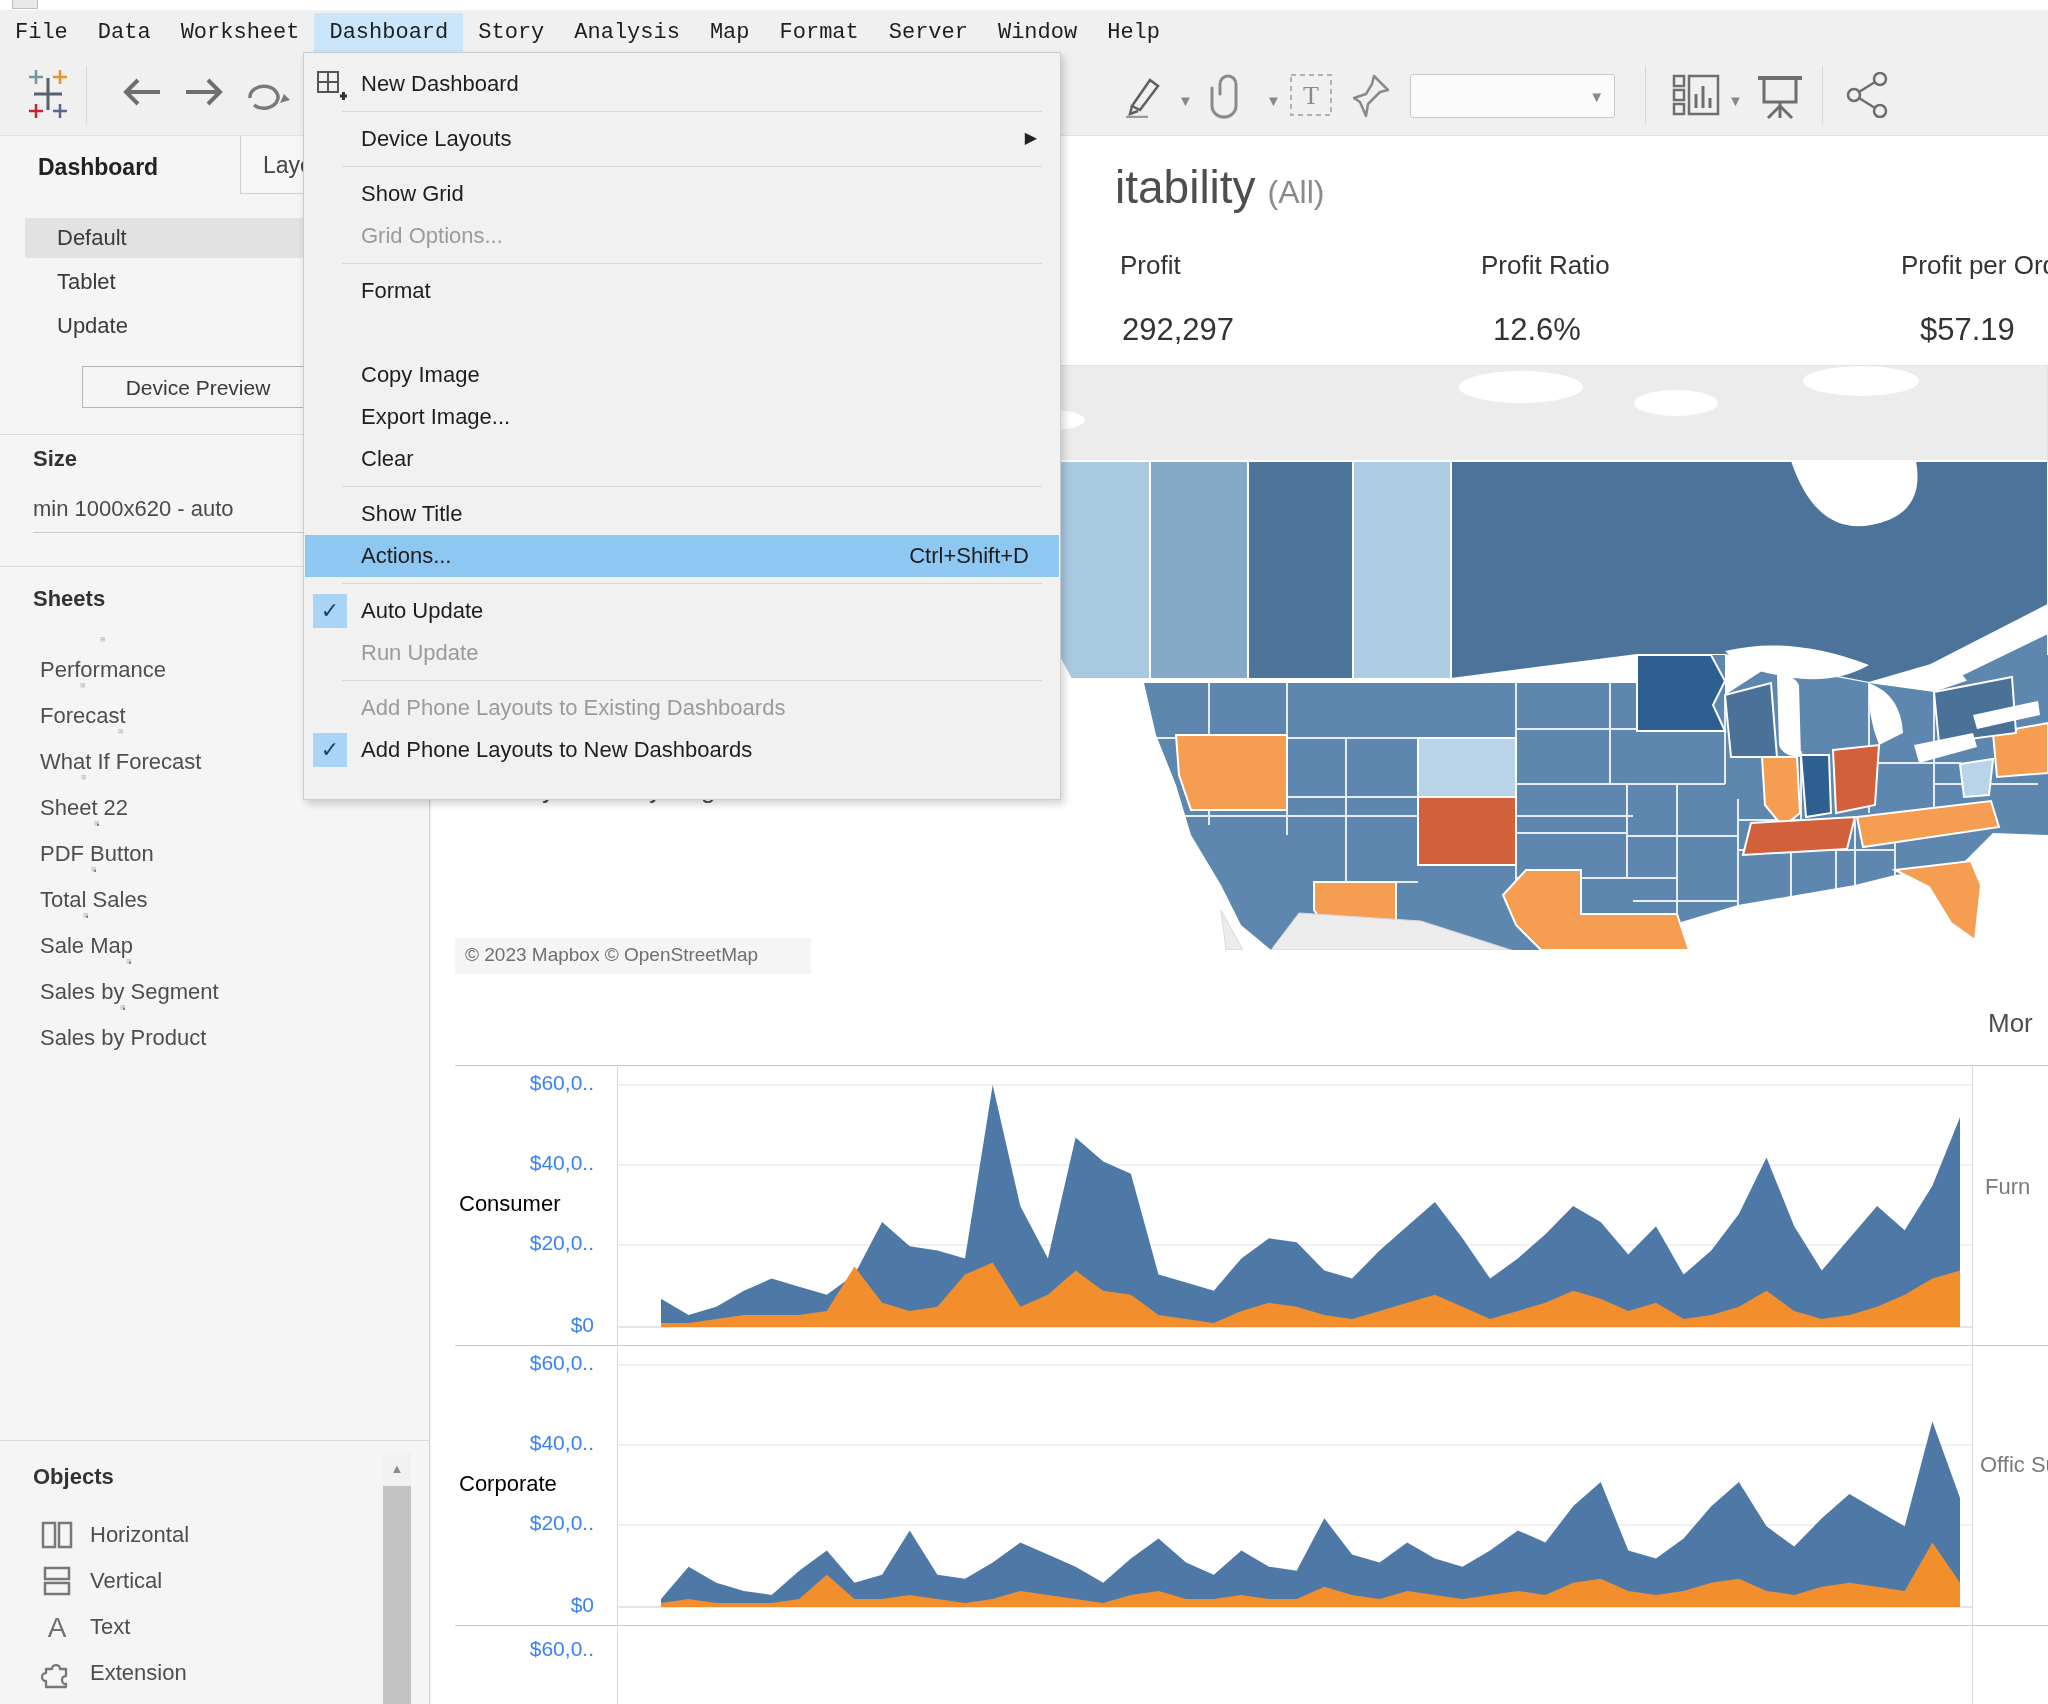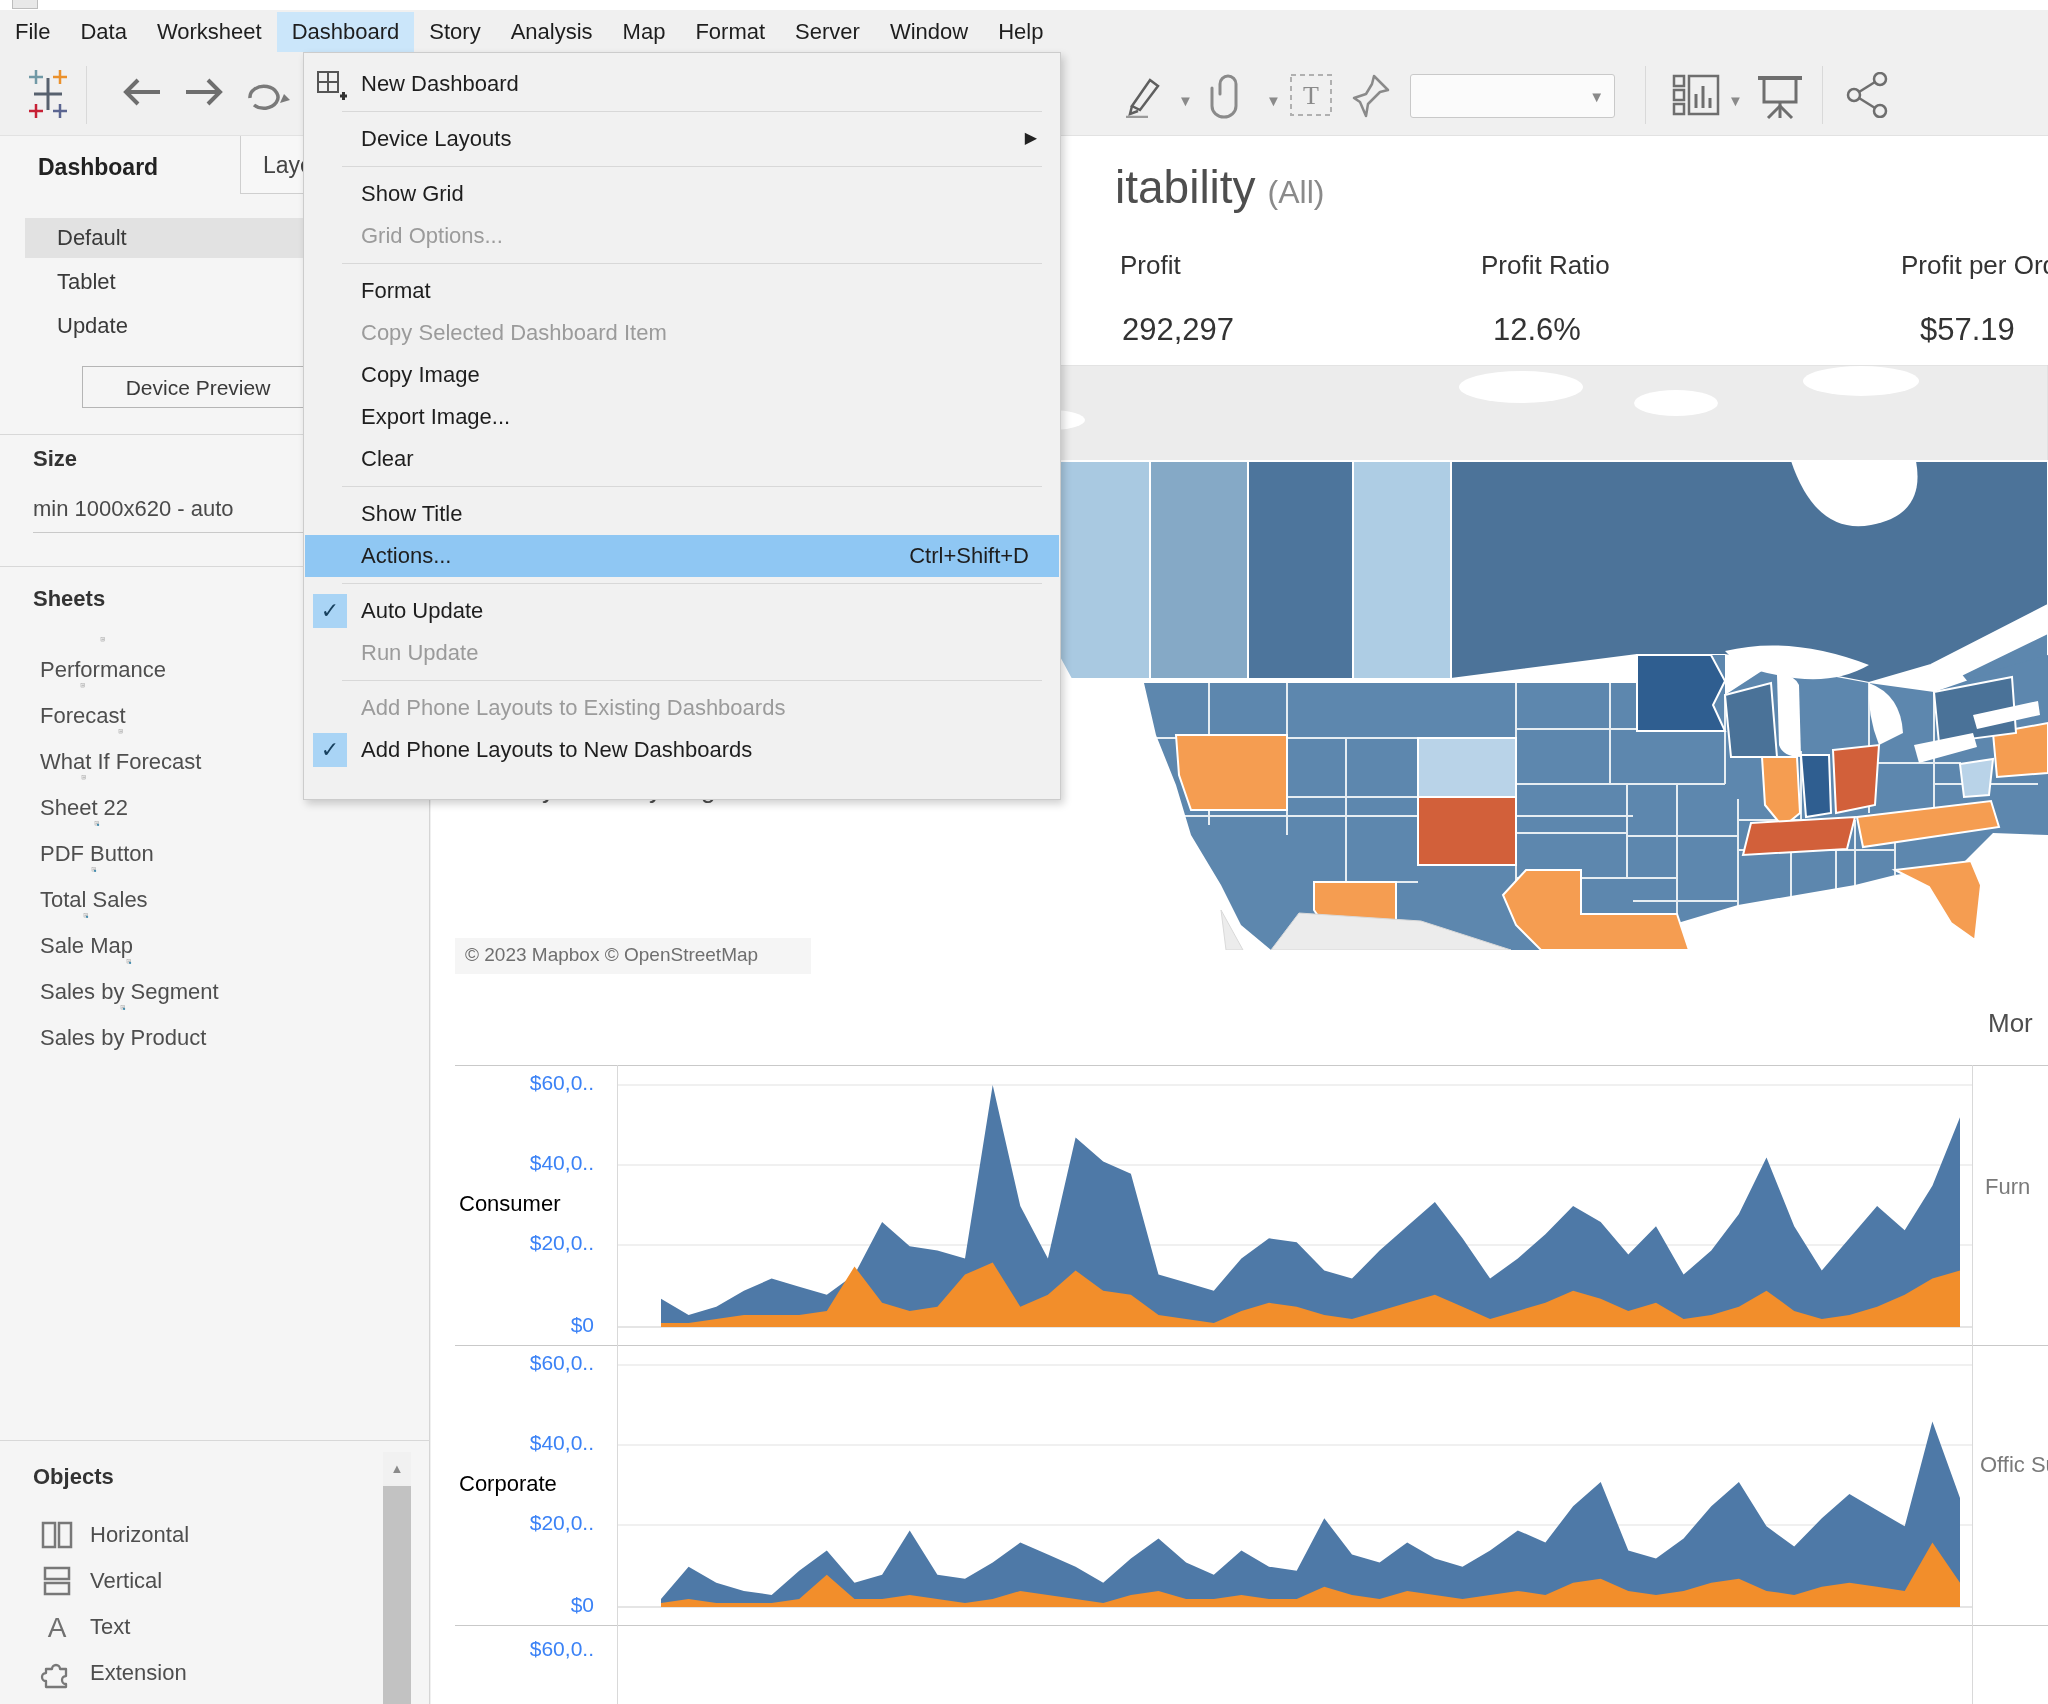"File" #menubar { font-family: none -> Liberation Mono, monospace }
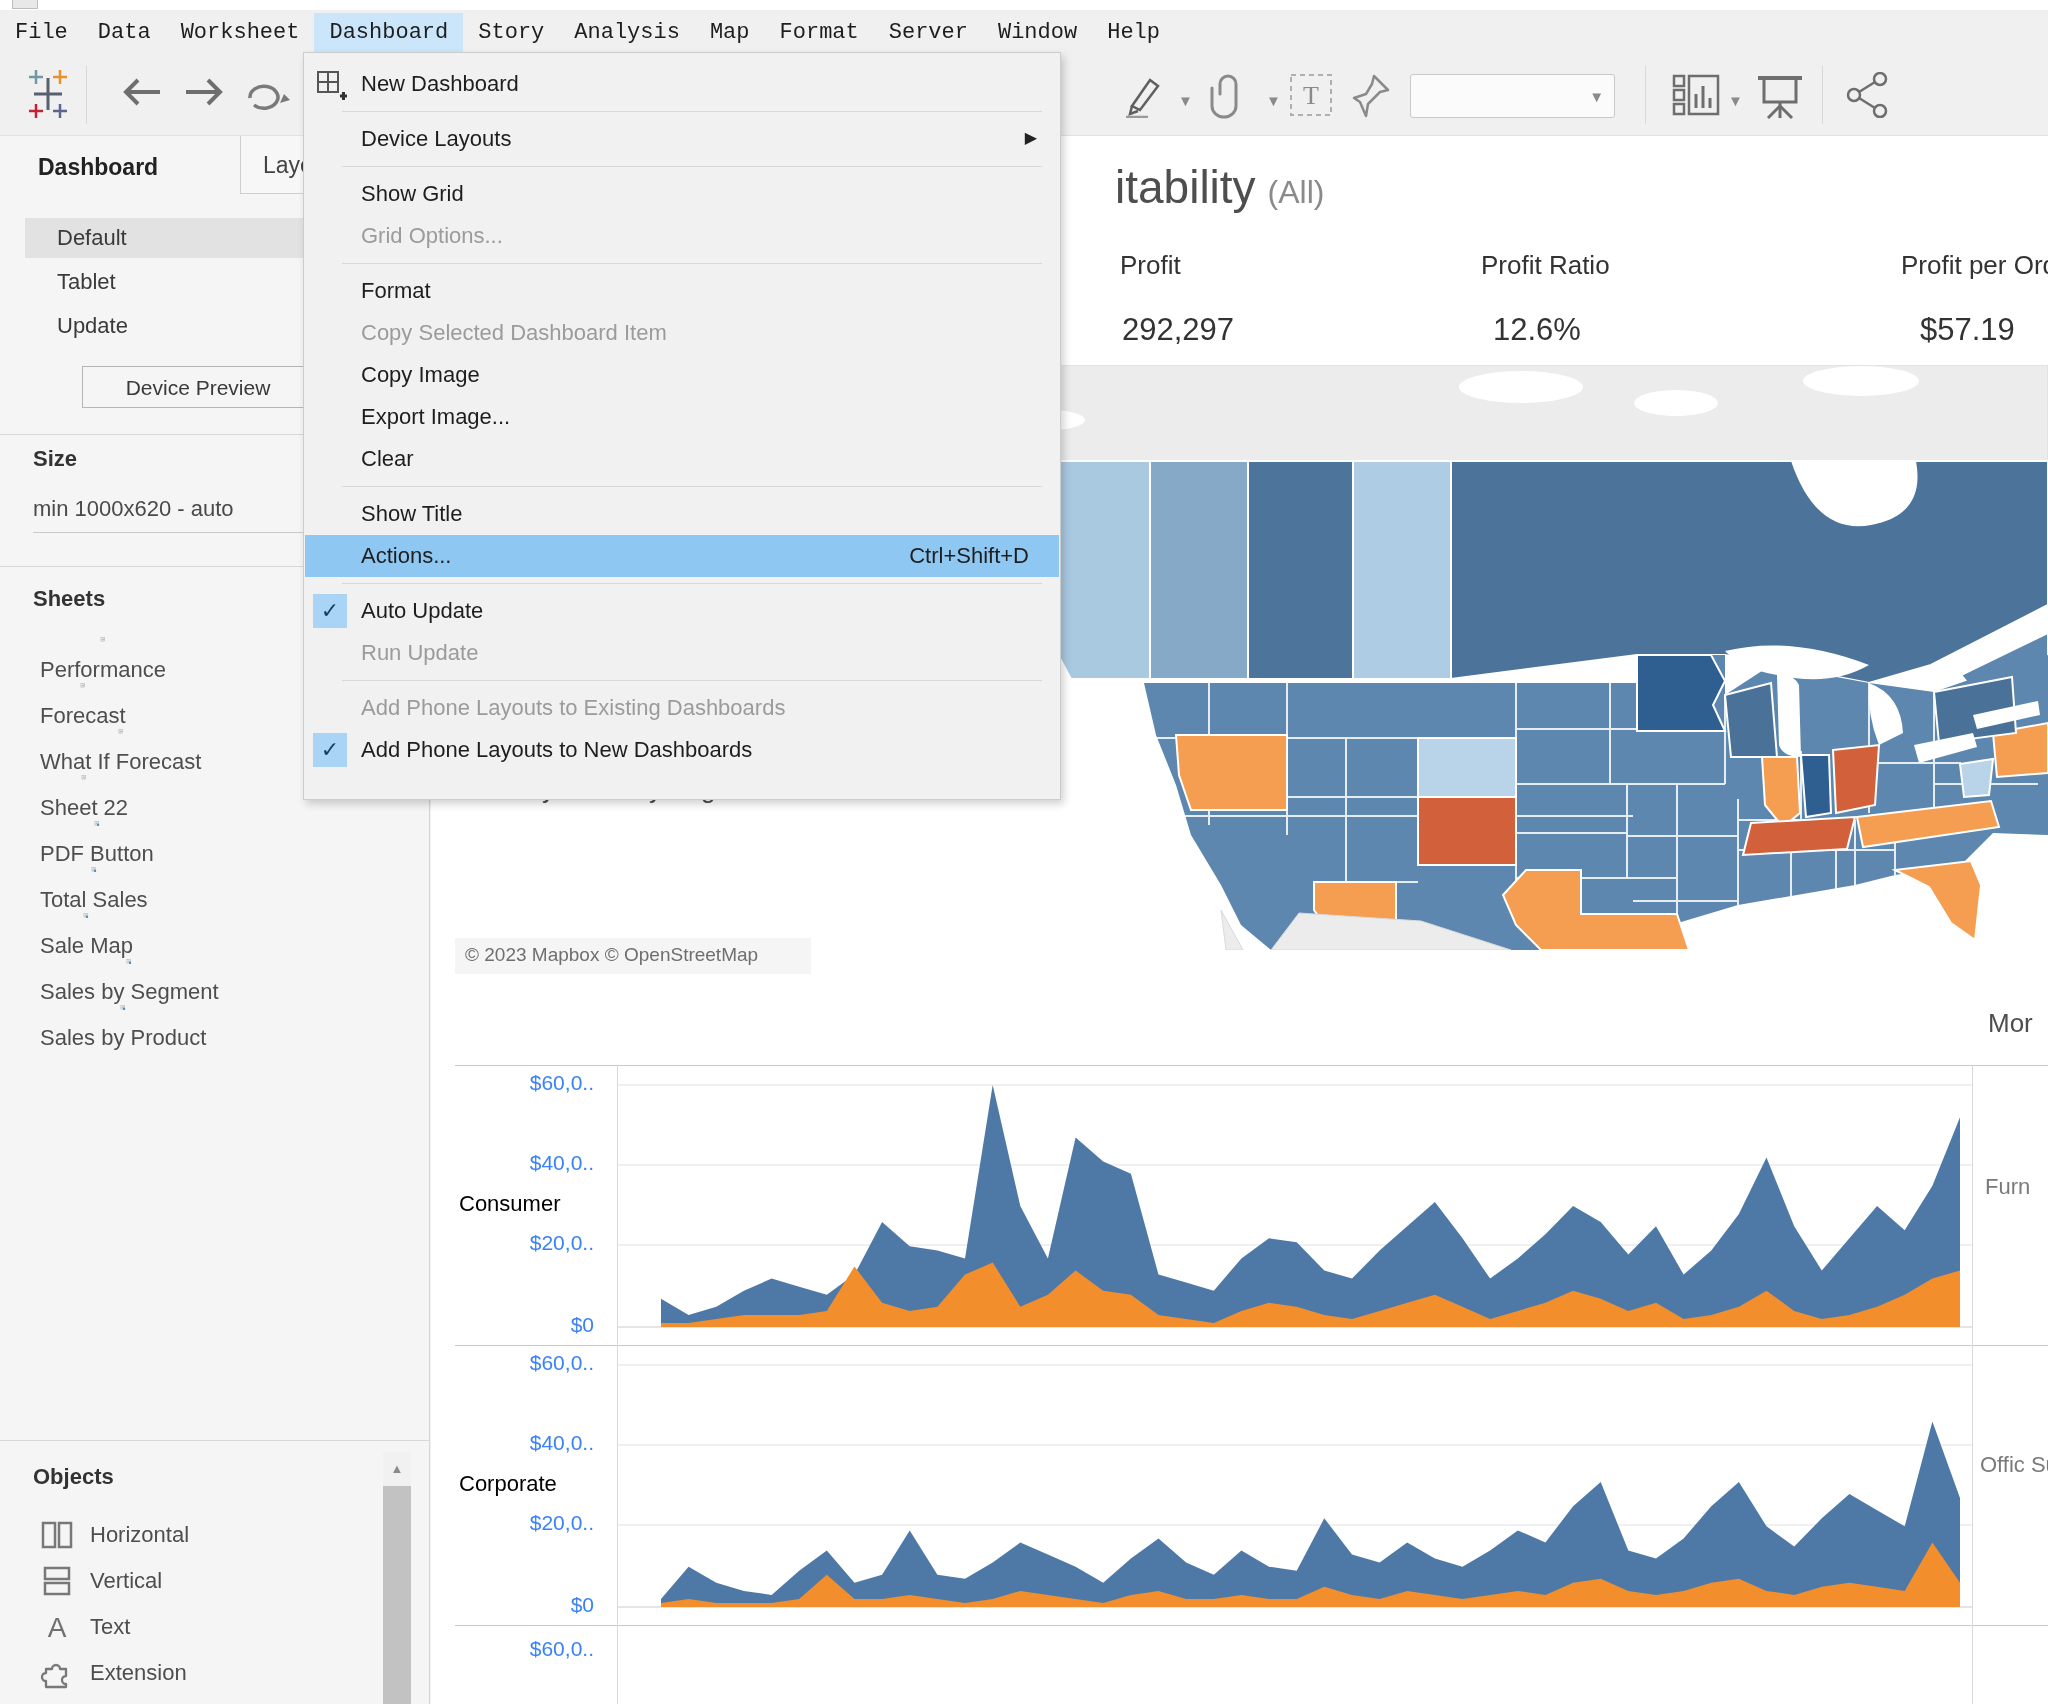"Copy Selected Dashboard Item" div.mi { html: <div> <span>Copy Selected Dashboard Item</span> </div> -> none }
